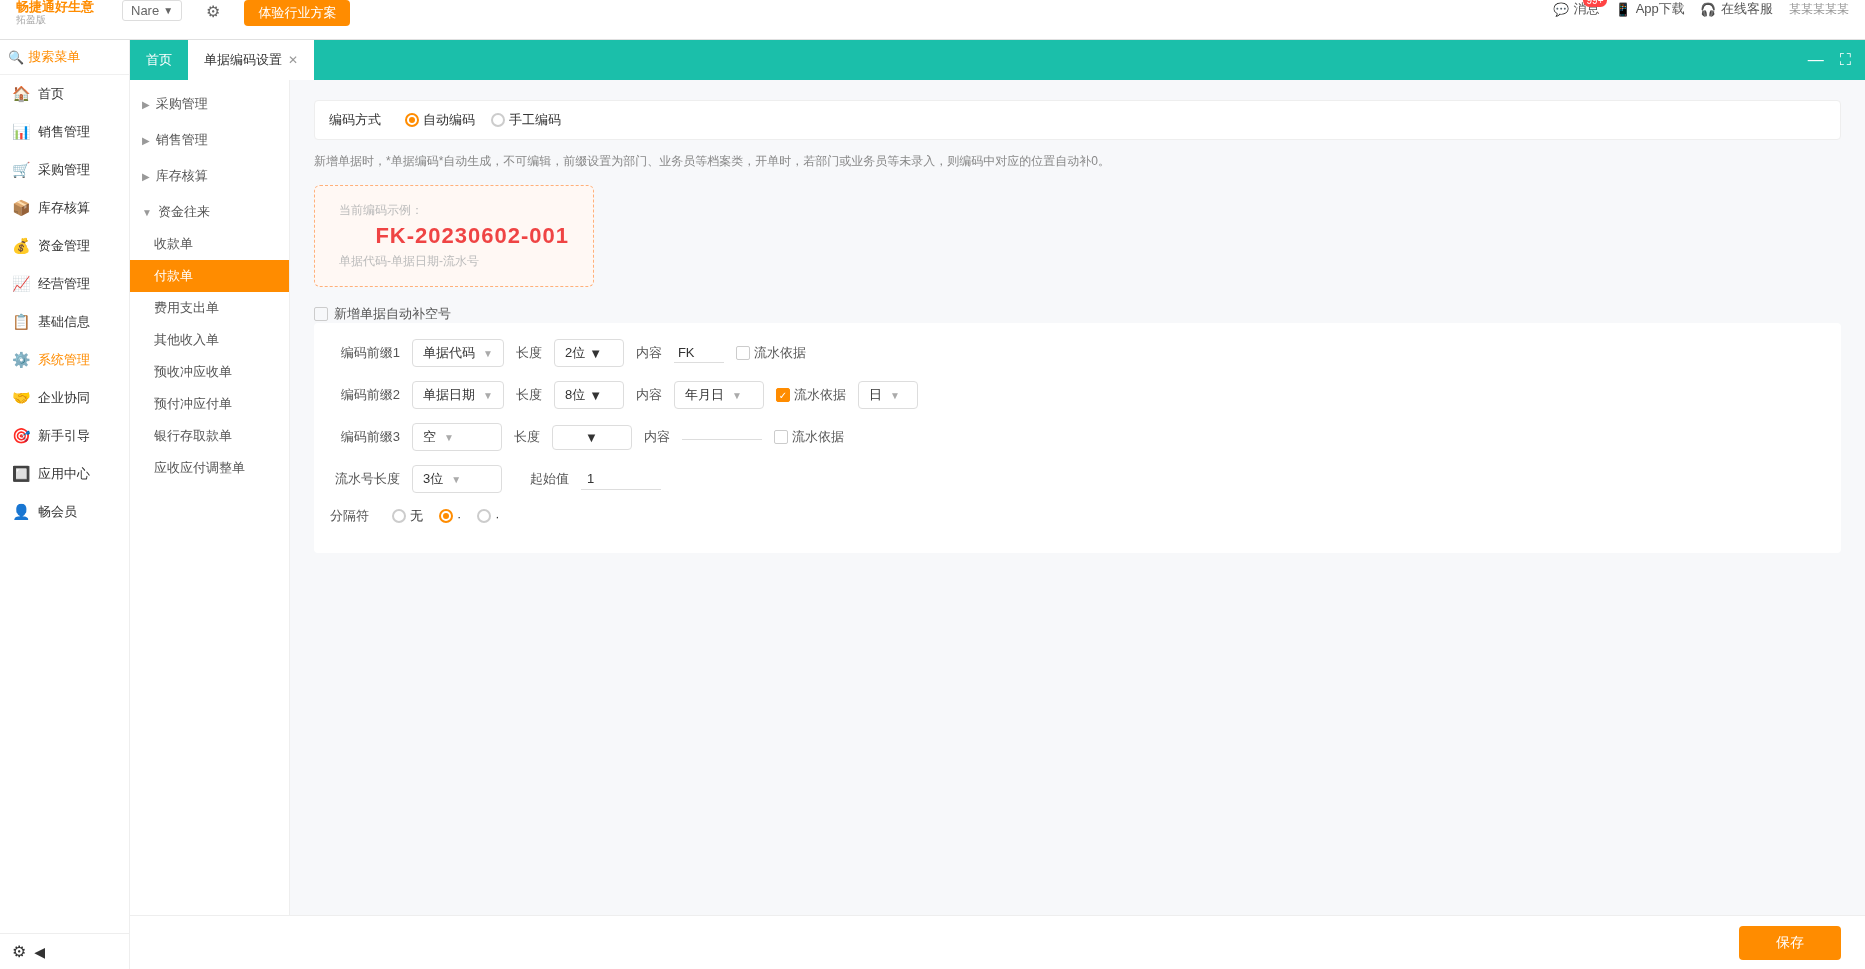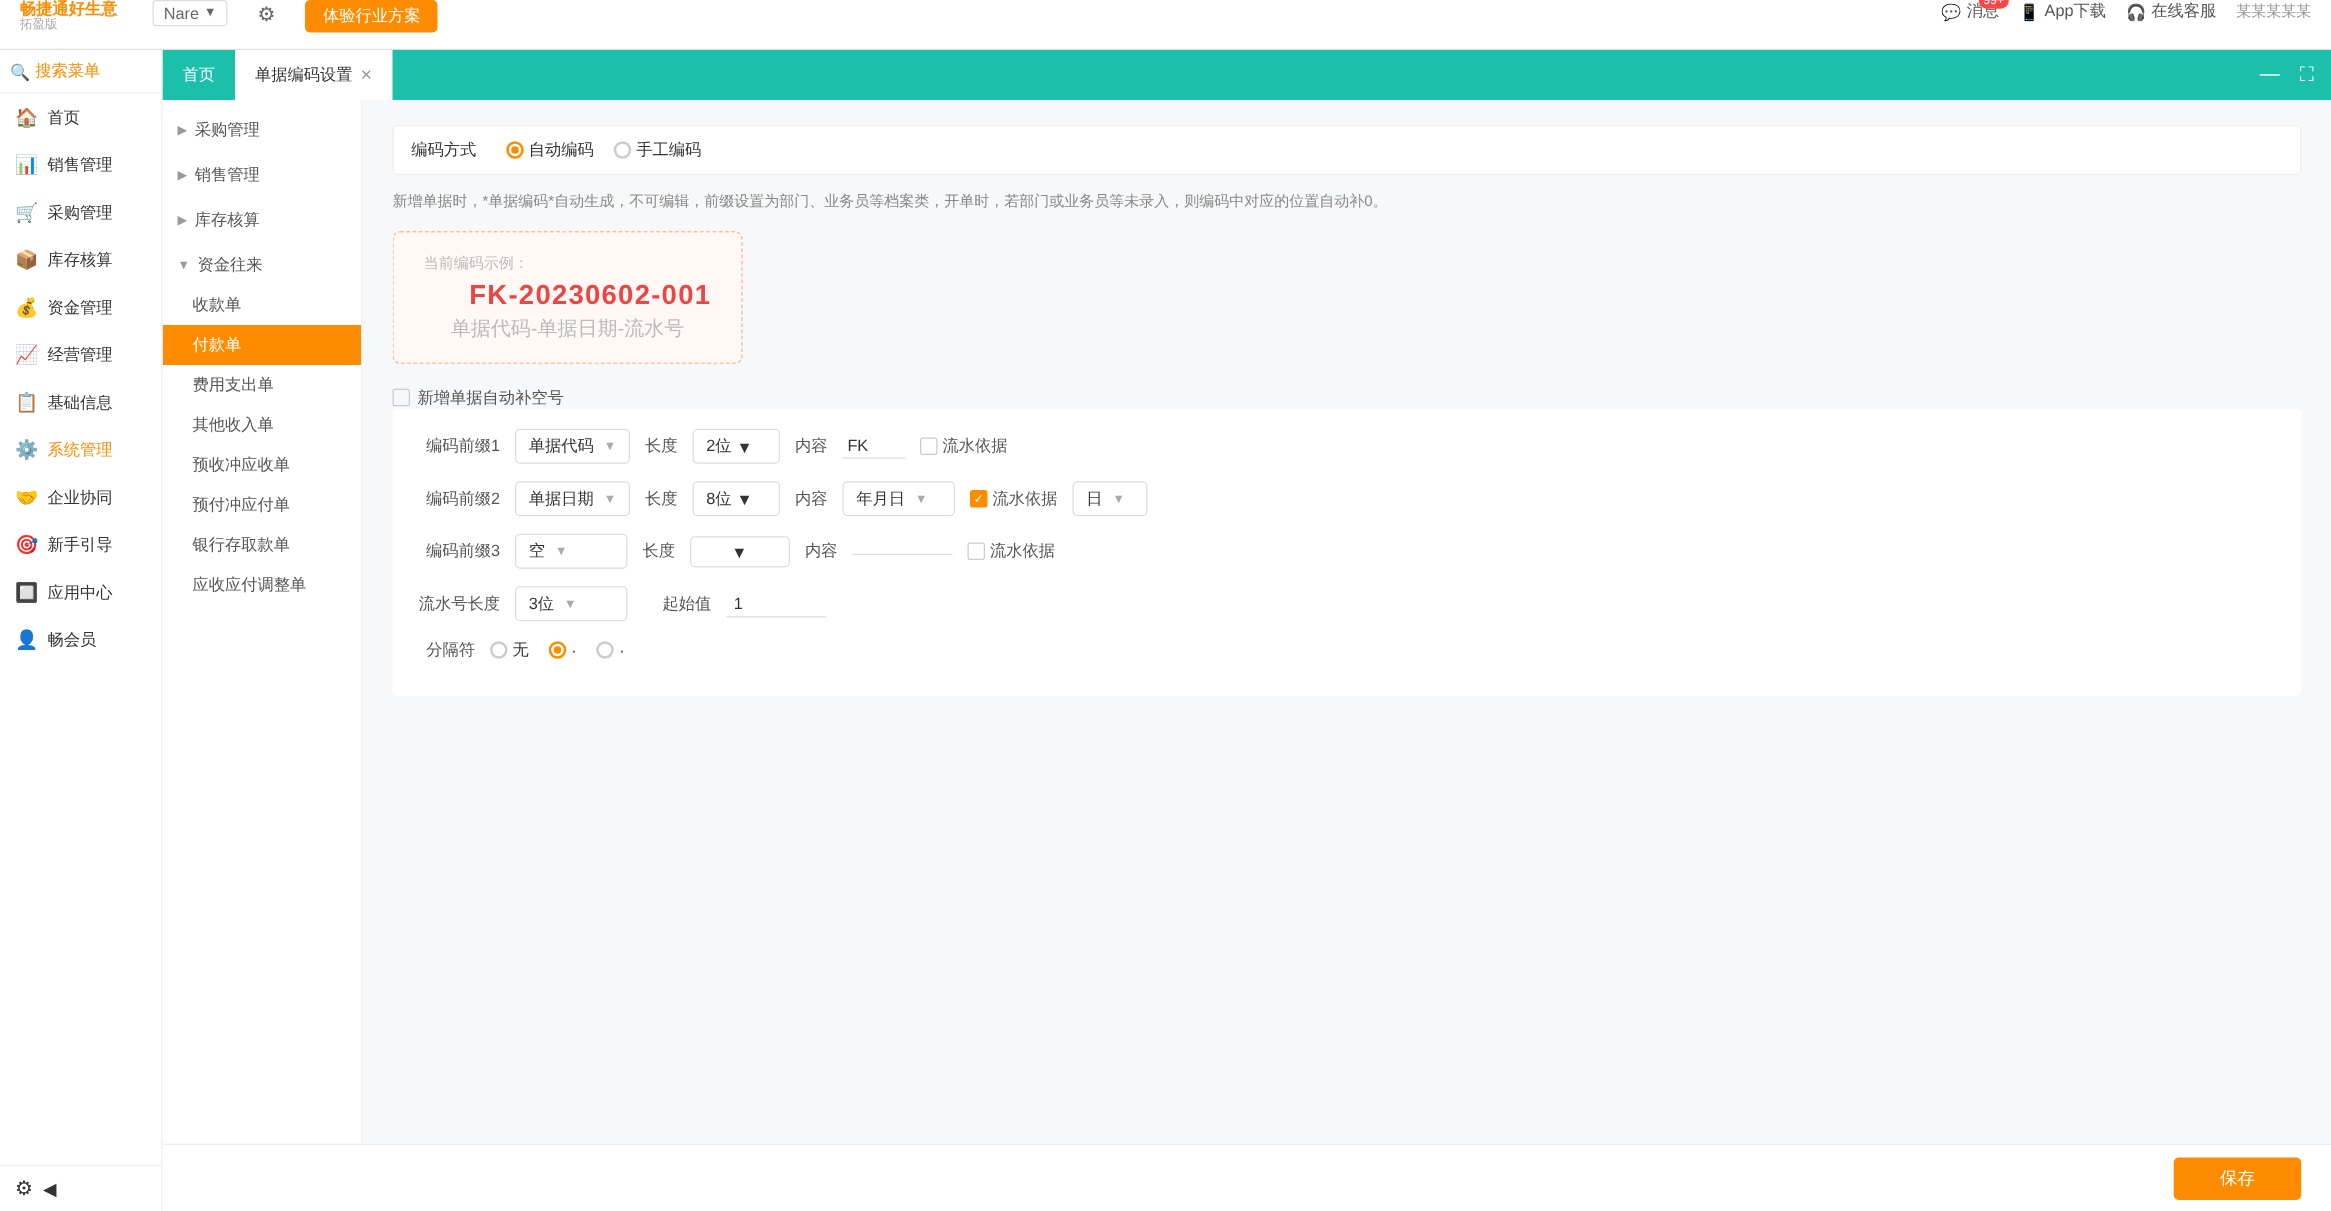"单据代码-单据日期-流水号" .preview-desc { font-size: 16px -> 12px; text-align: center -> left }
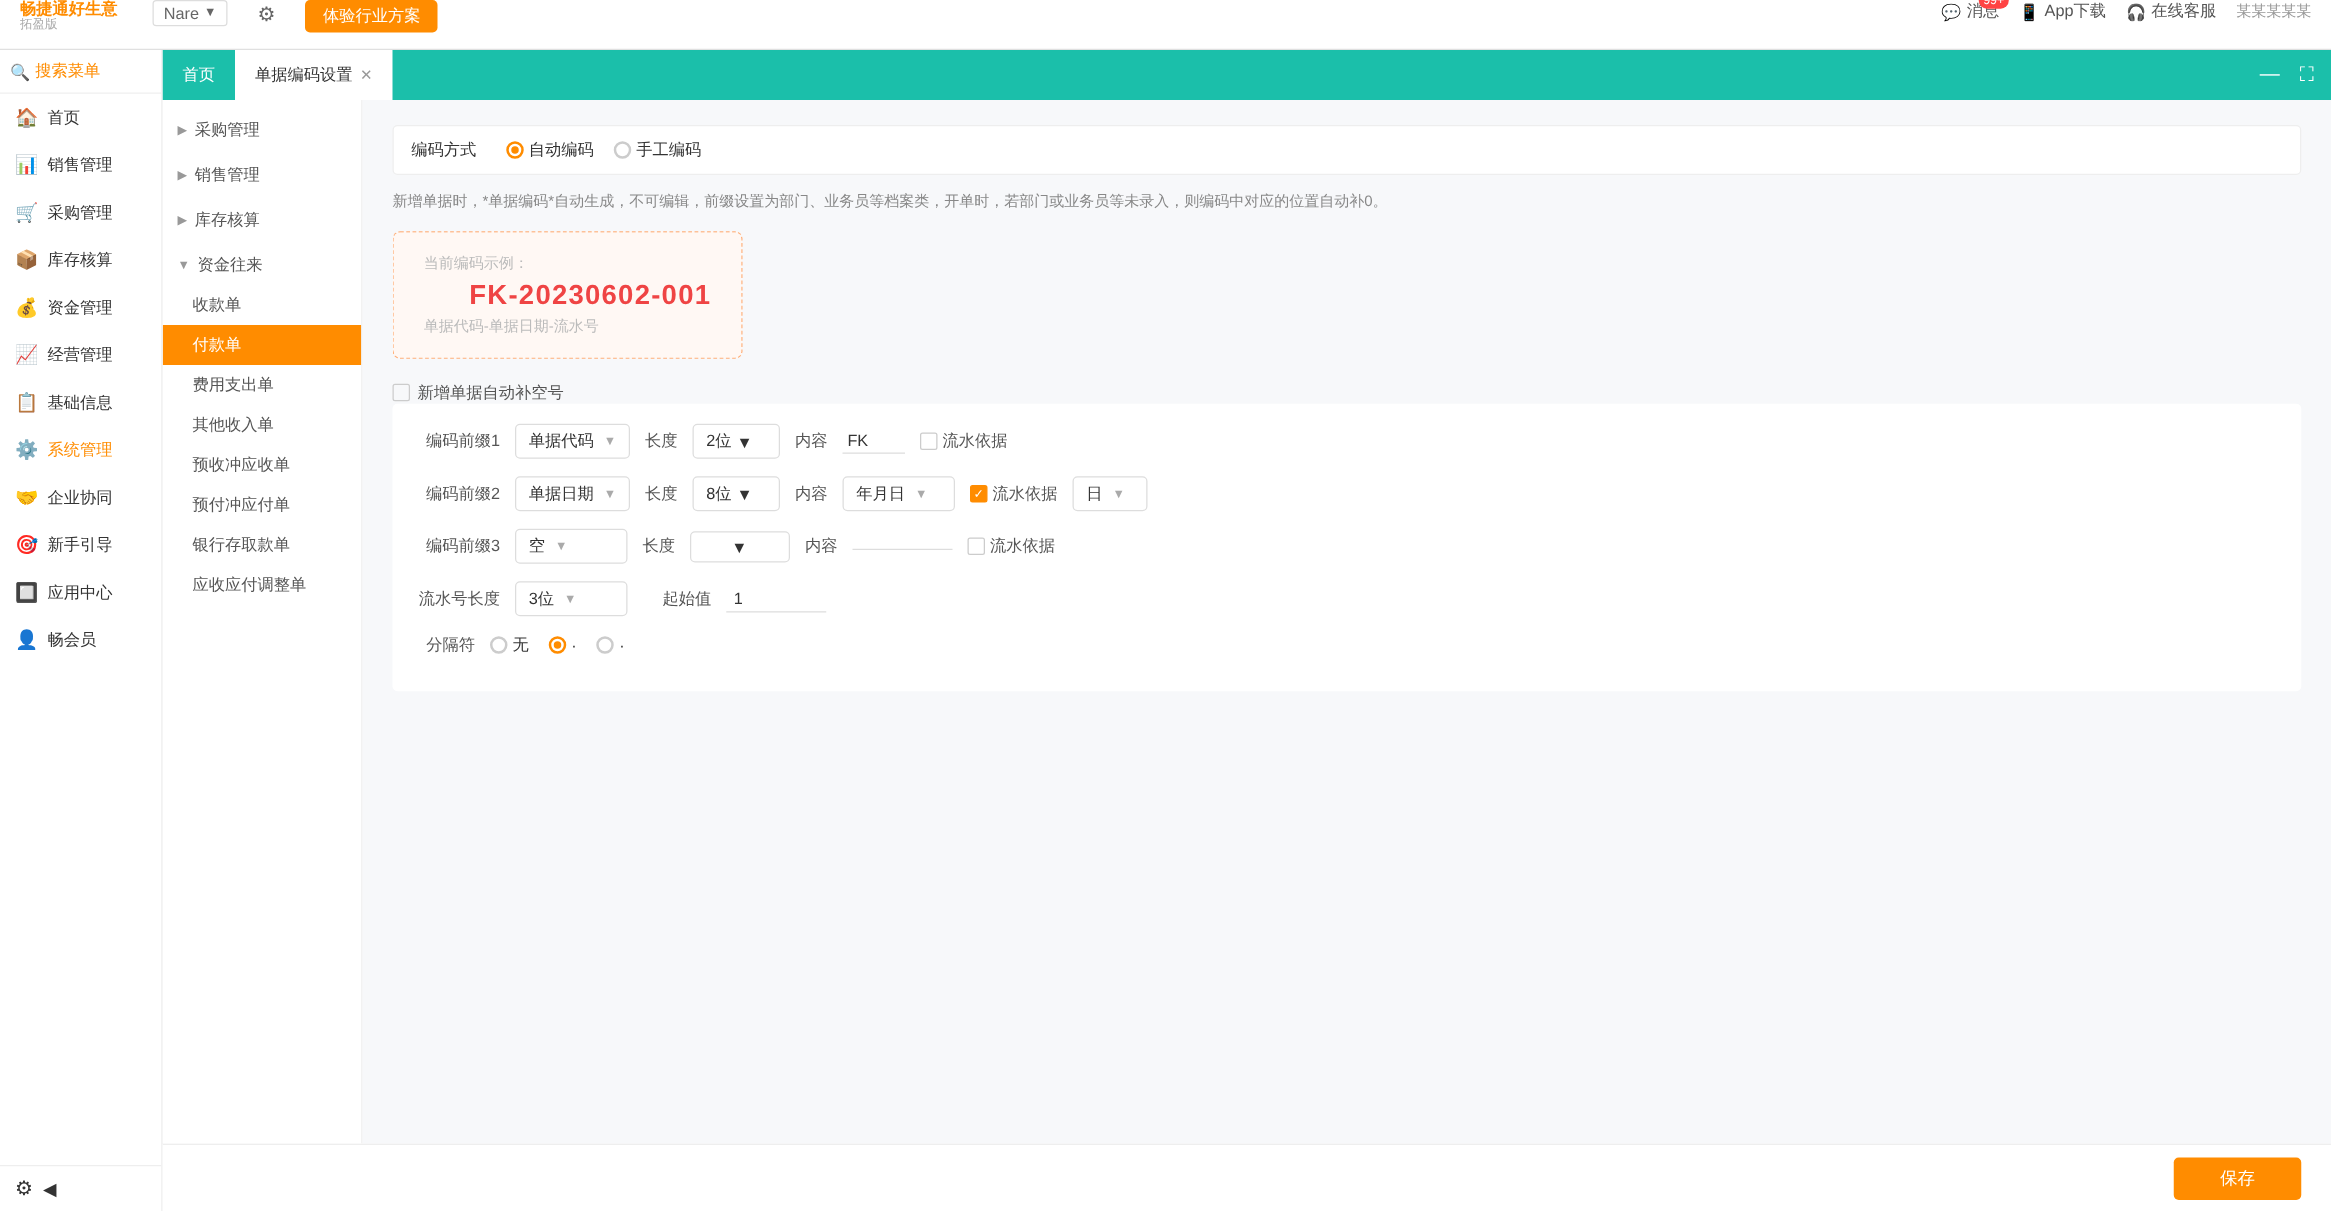"分隔符" .sep-label { text-align: right -> none }
